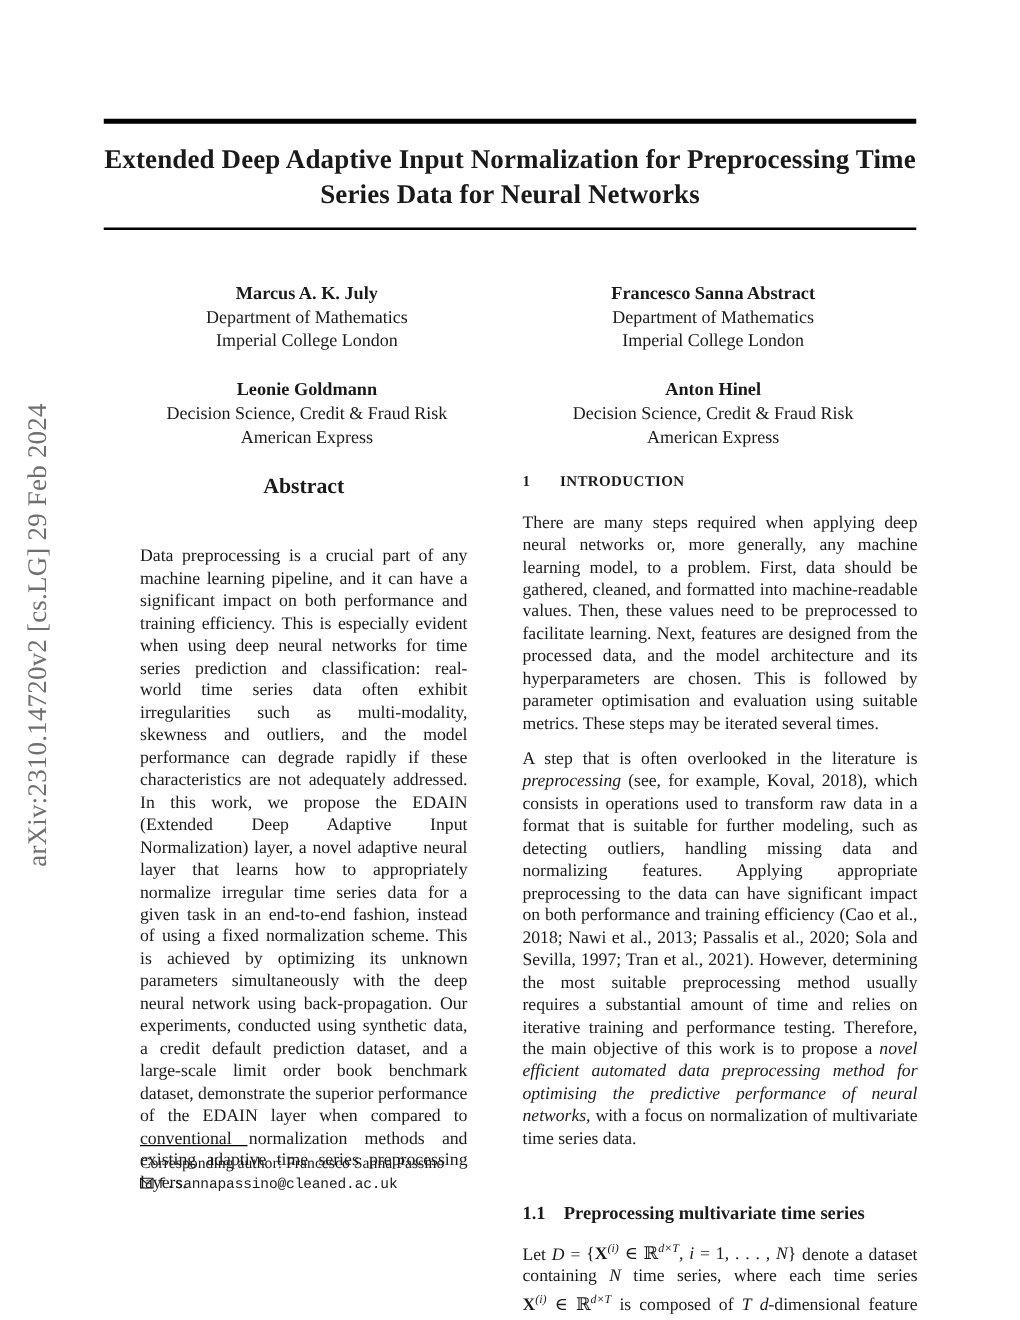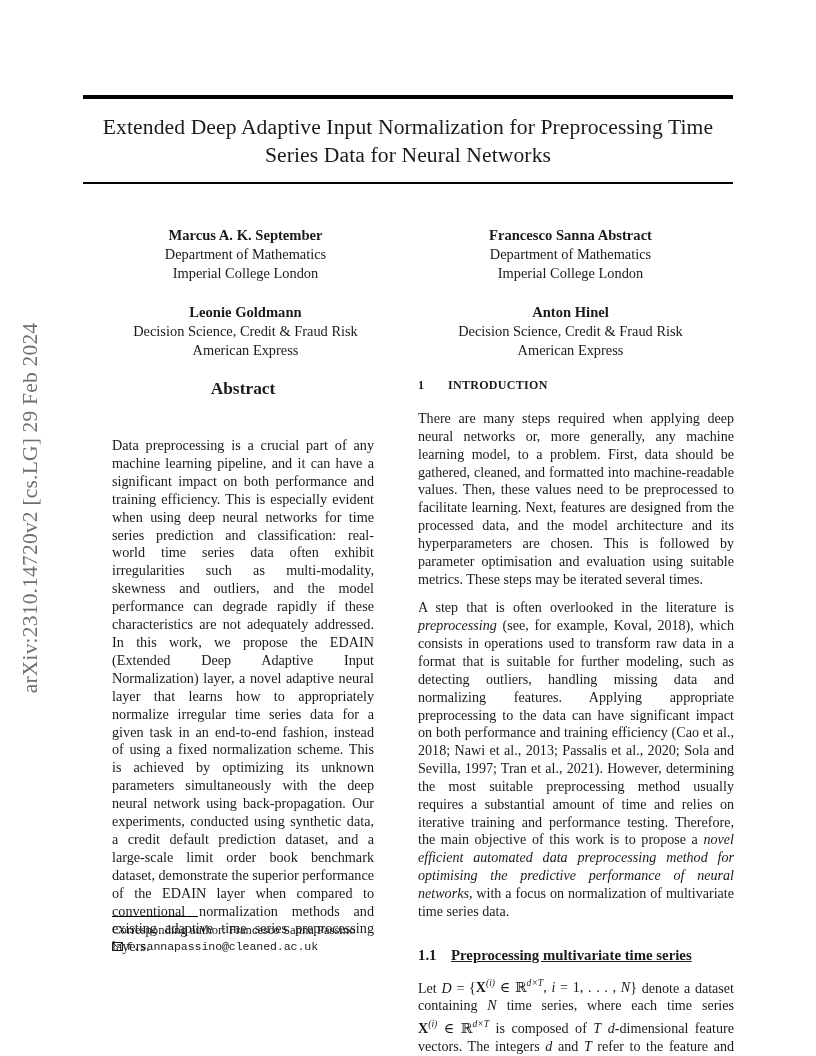"Extended Deep Adaptive Input" .title { font-weight: normal -> bold }
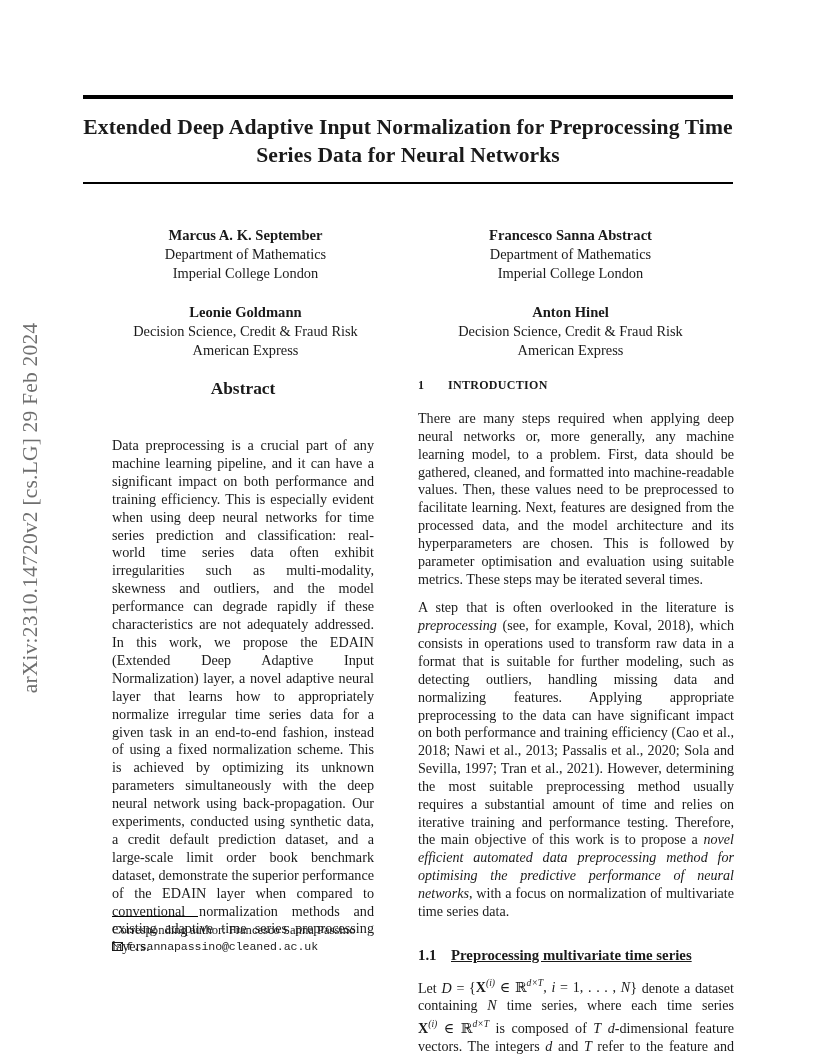"Marcus A. K. September" div.author-name { text: September -> July }
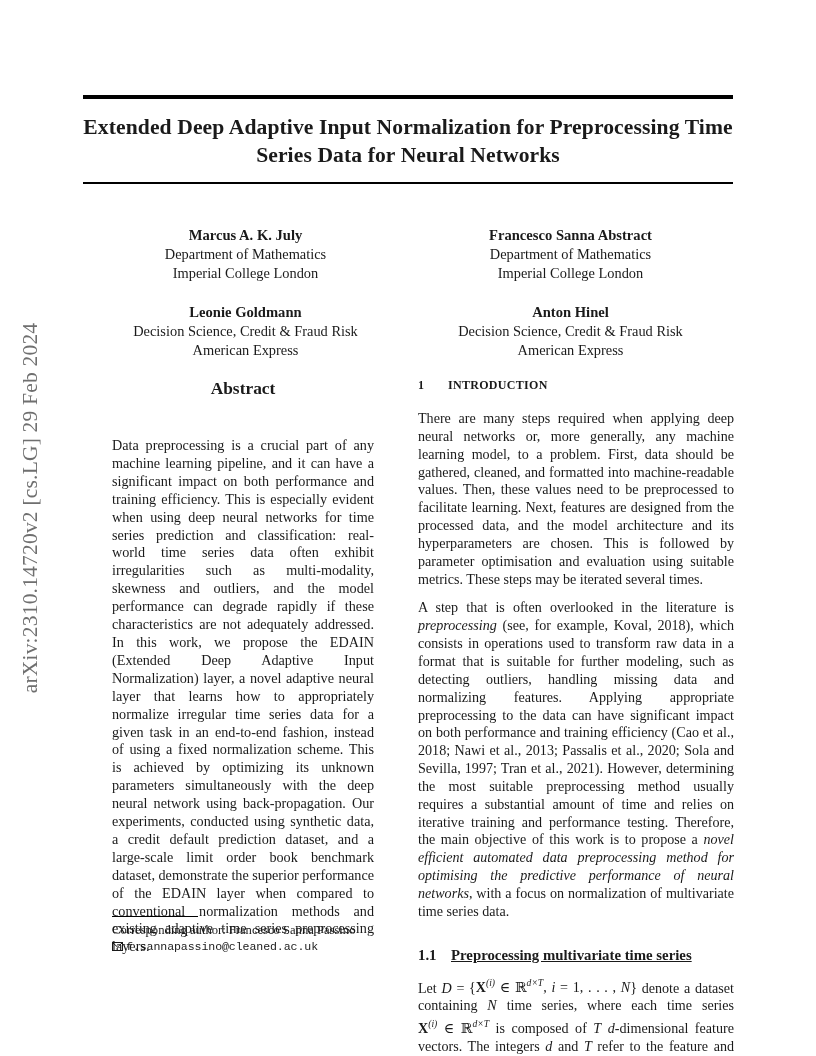"1.1 Preprocessing multivariate time" .subsection-head { margin: 26px 0 11px 0 -> 42px 0 11px 0; text-decoration: underline -> none }
